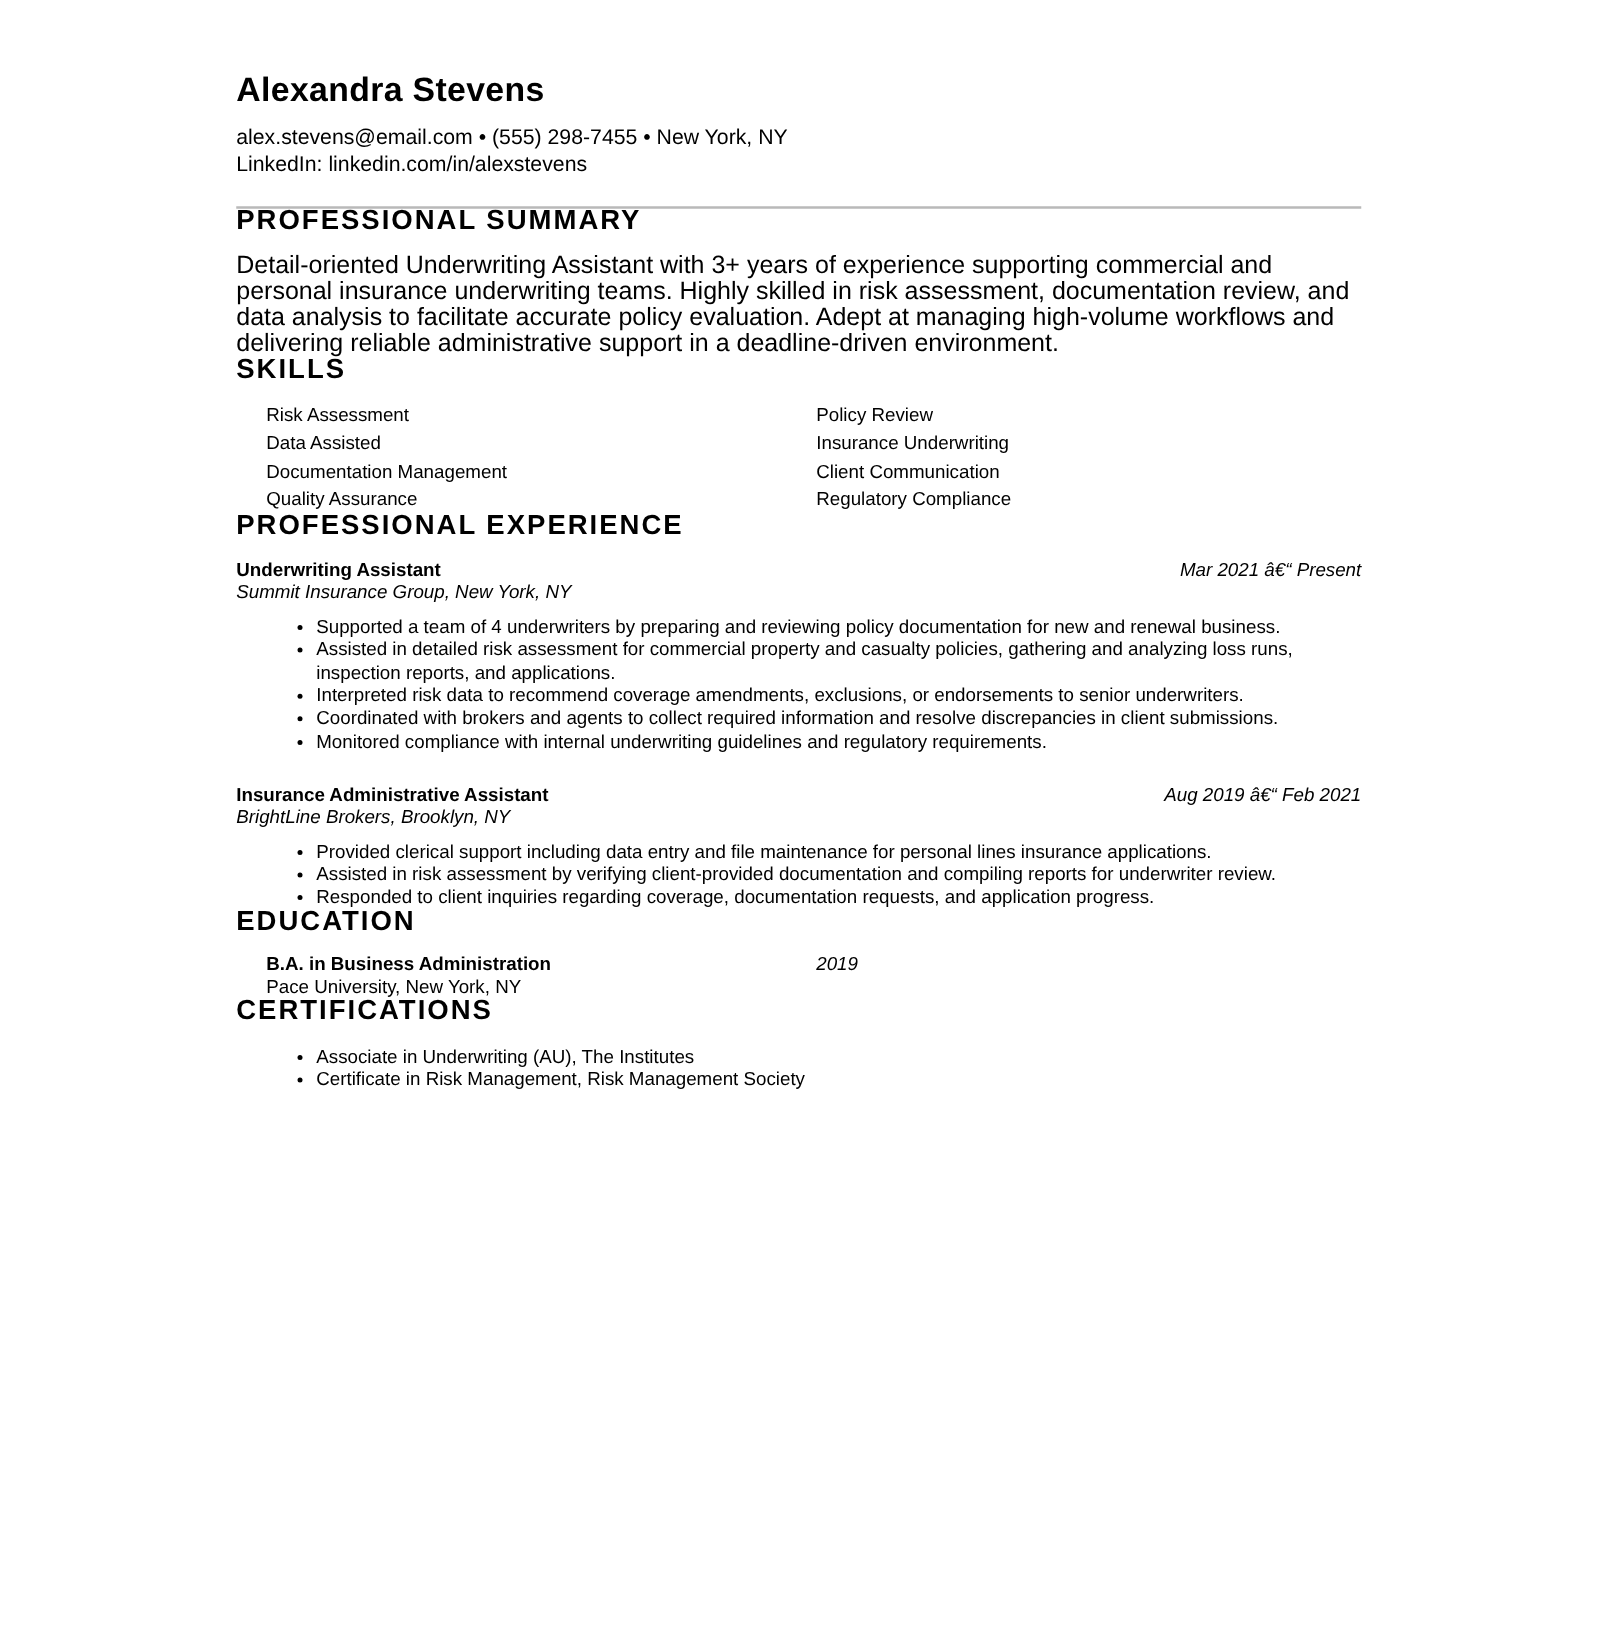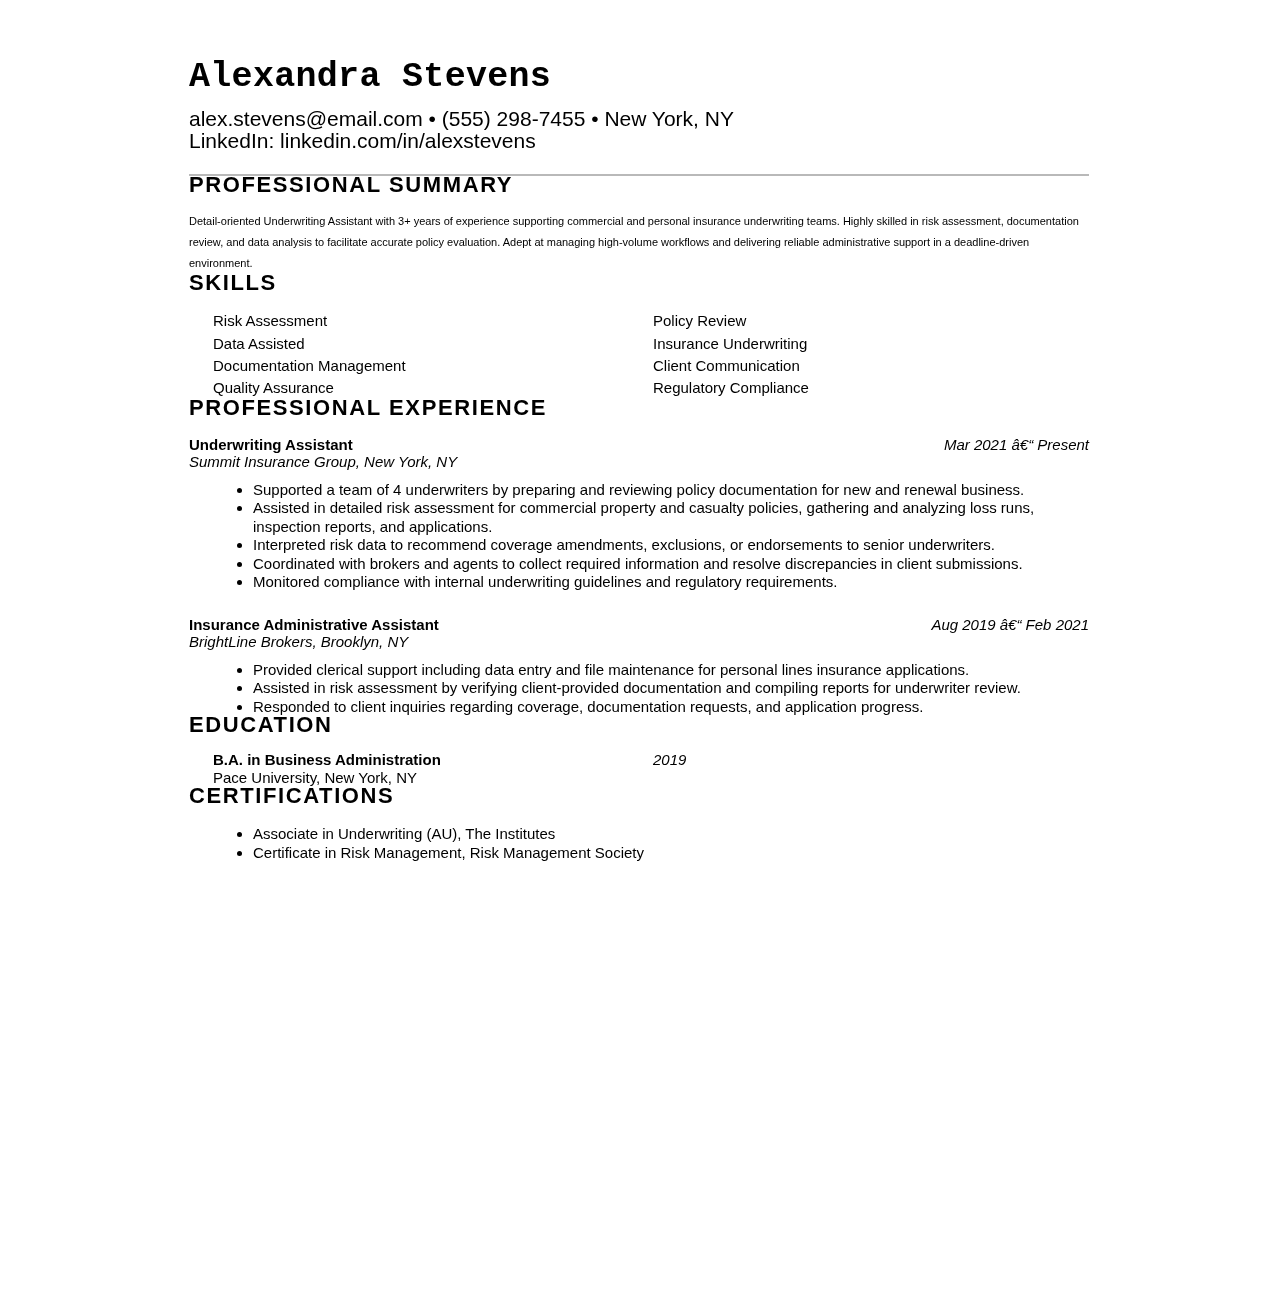"Alexandra Stevens" .name { font-family: Liberation Mono, monospace -> none; font-size: 35px -> 27px }
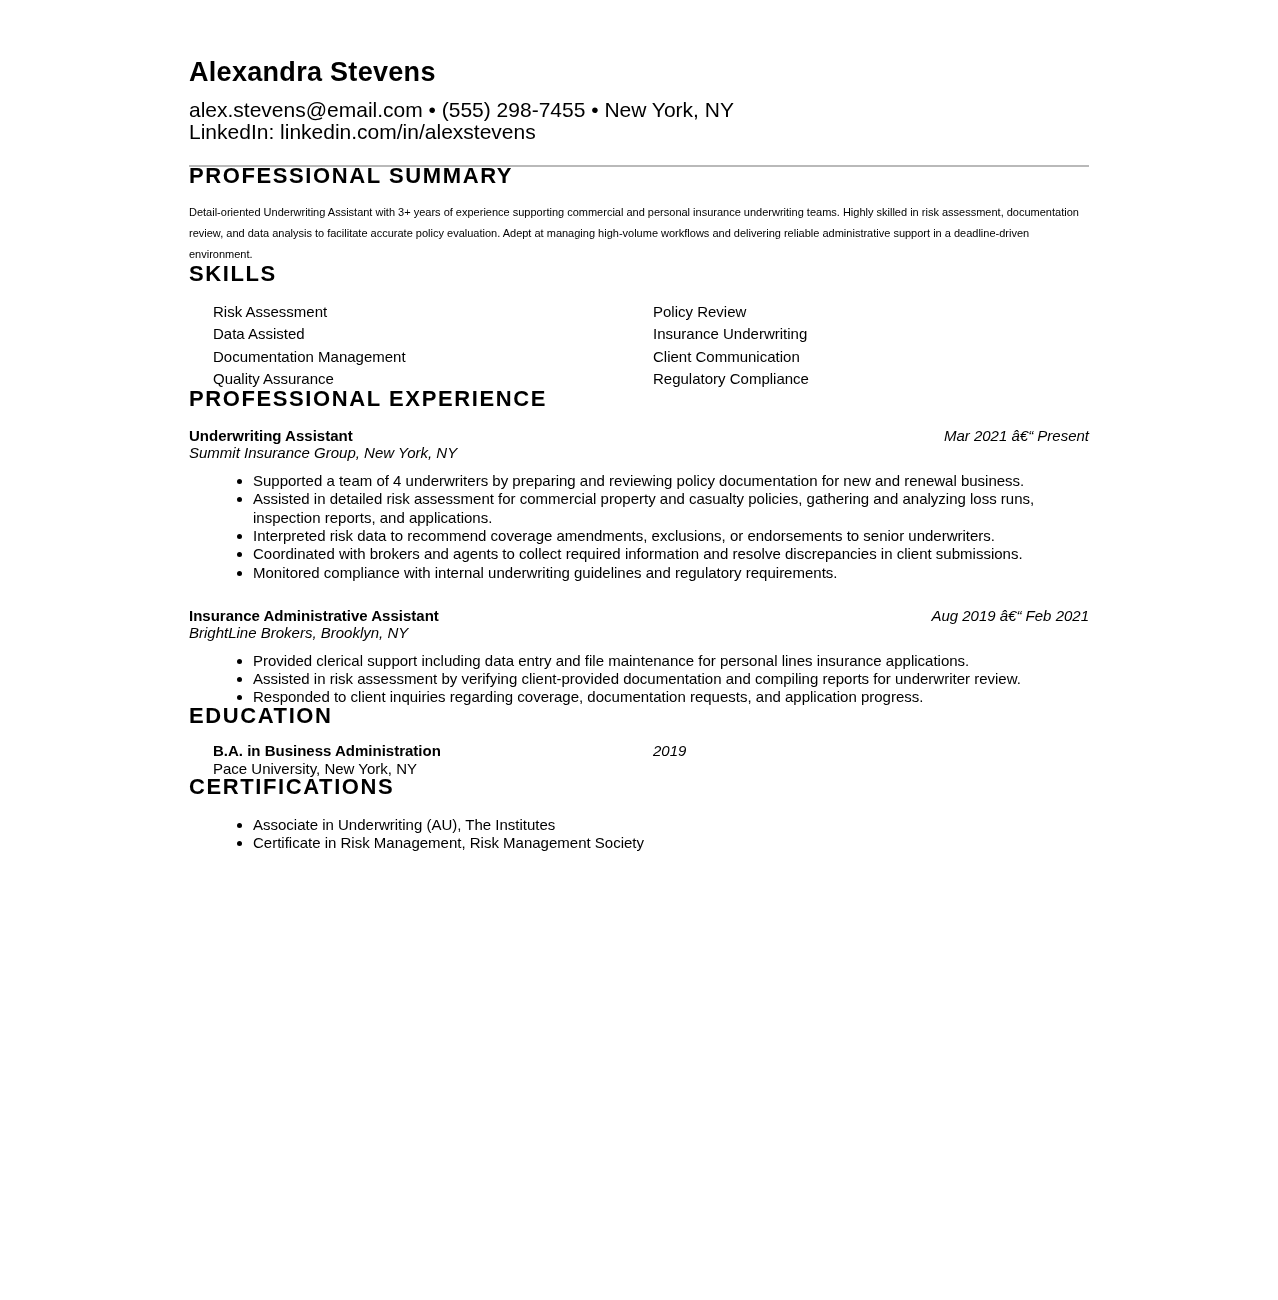"alex.stevens@email.com • (555) 298-7455" .contact-line { font-size: 21px -> 17px }
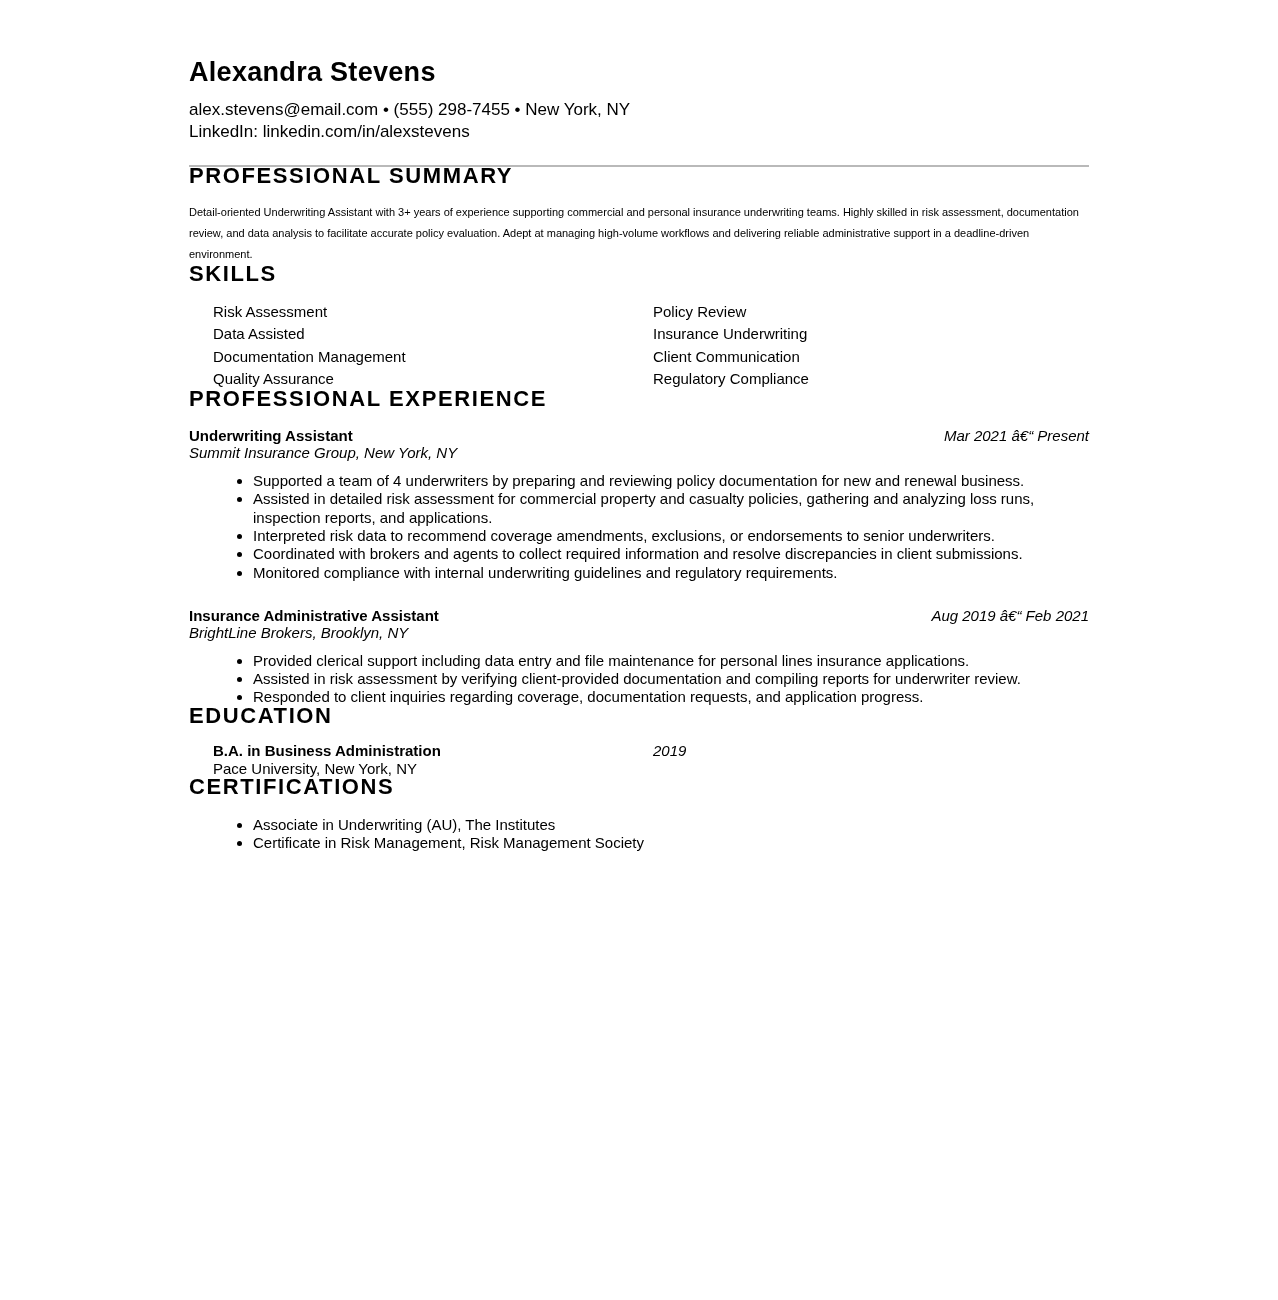"Detail-oriented Underwriting Assistant" p.summary-text { font-size: 11px -> 20px }
